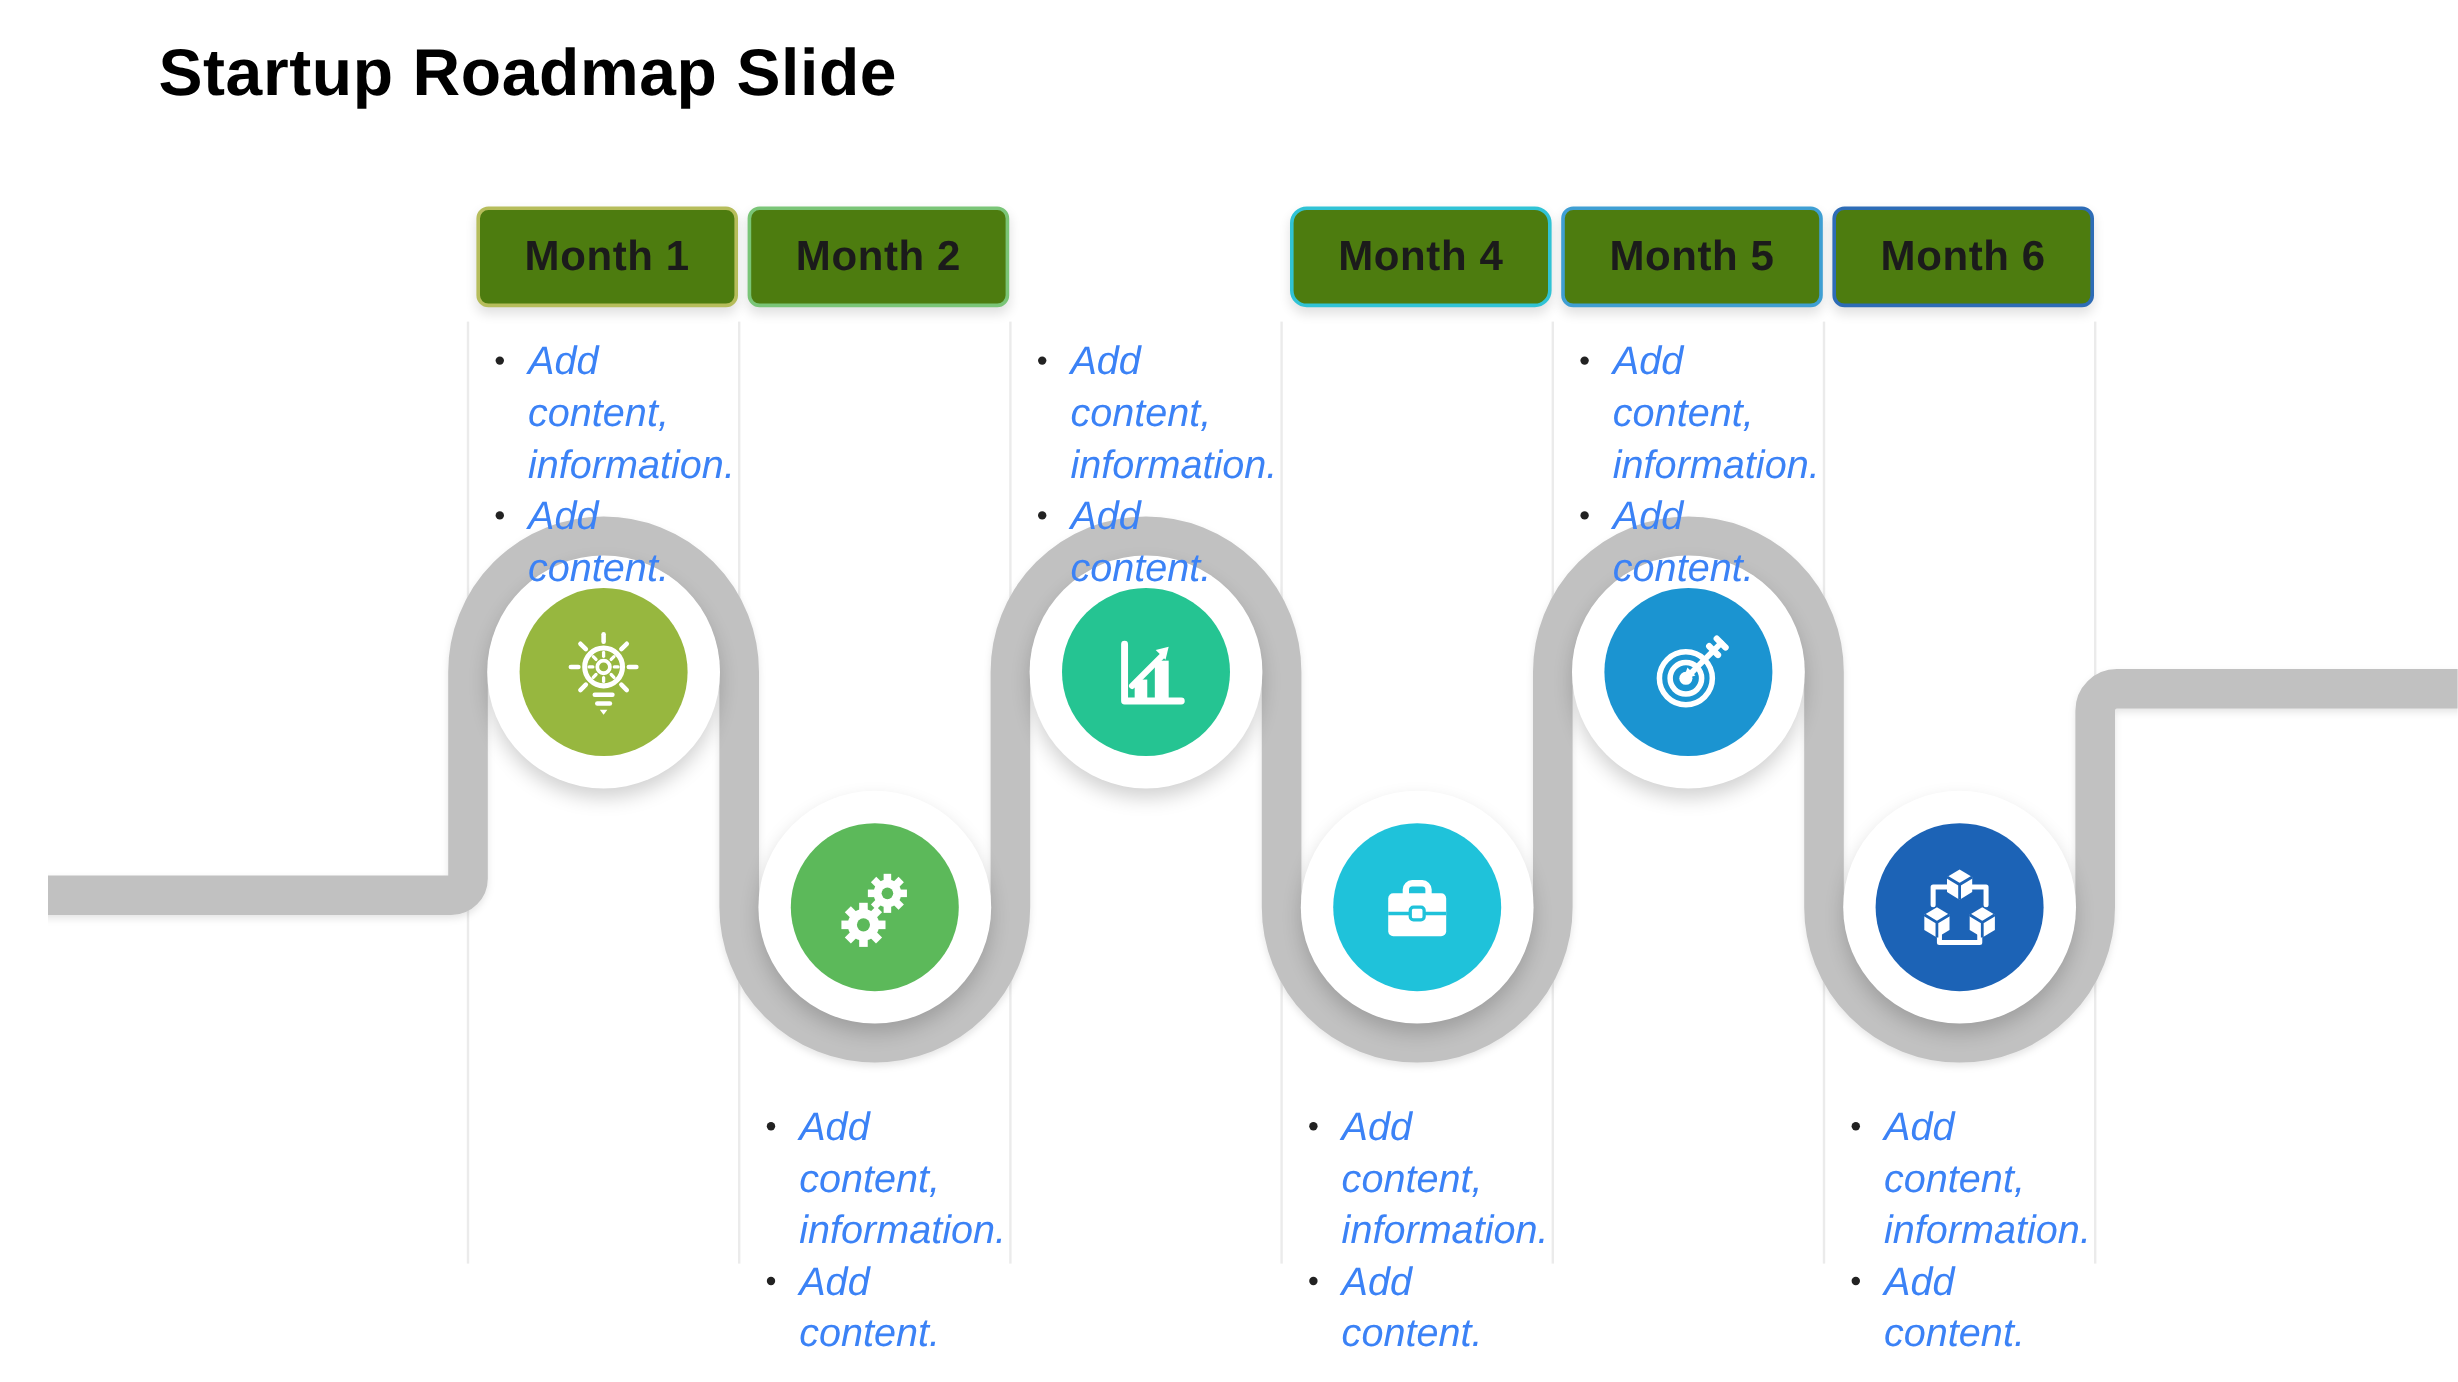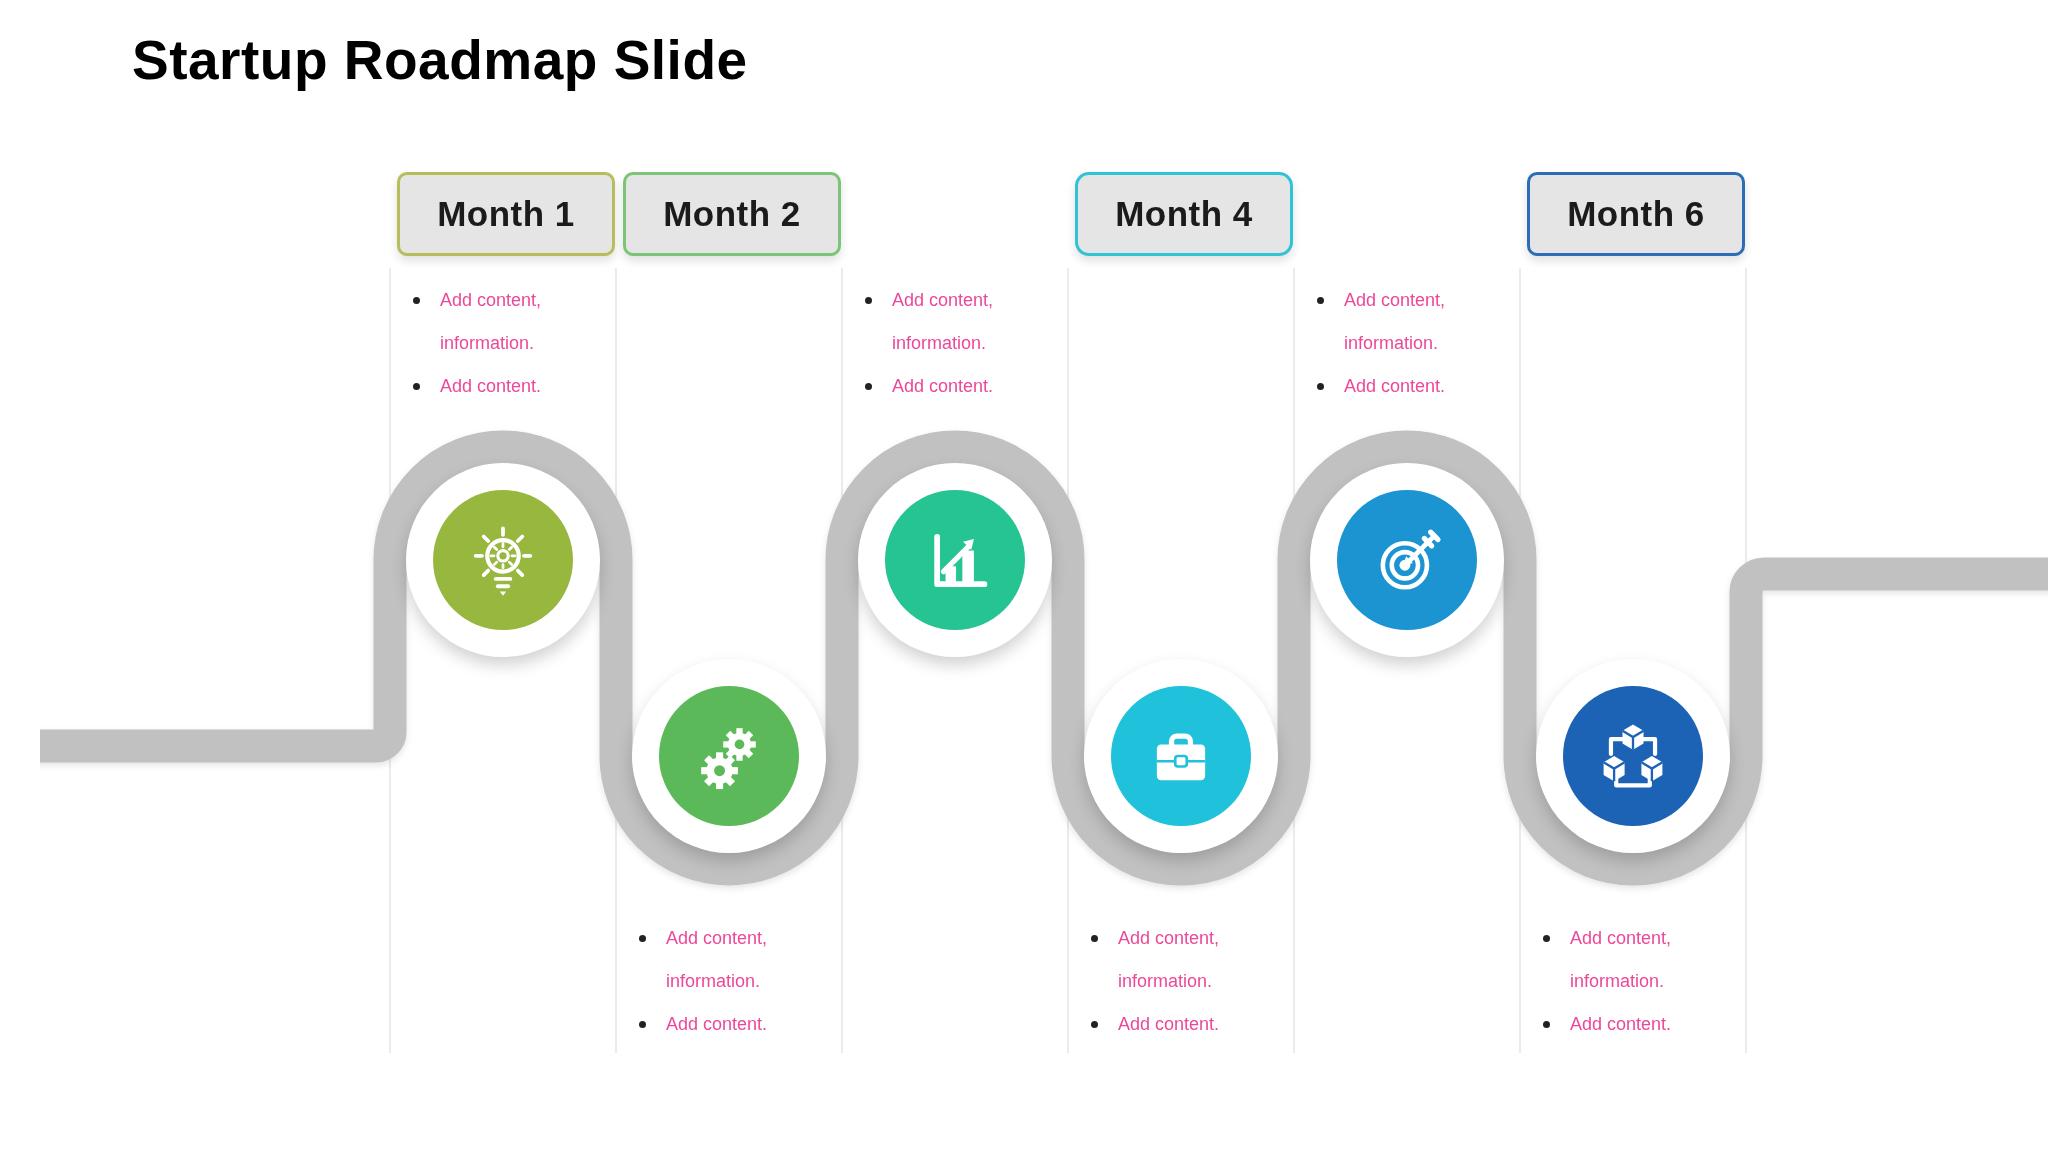"Month 1" .month-box { background: #e5e5e5 -> #4d7c0f }
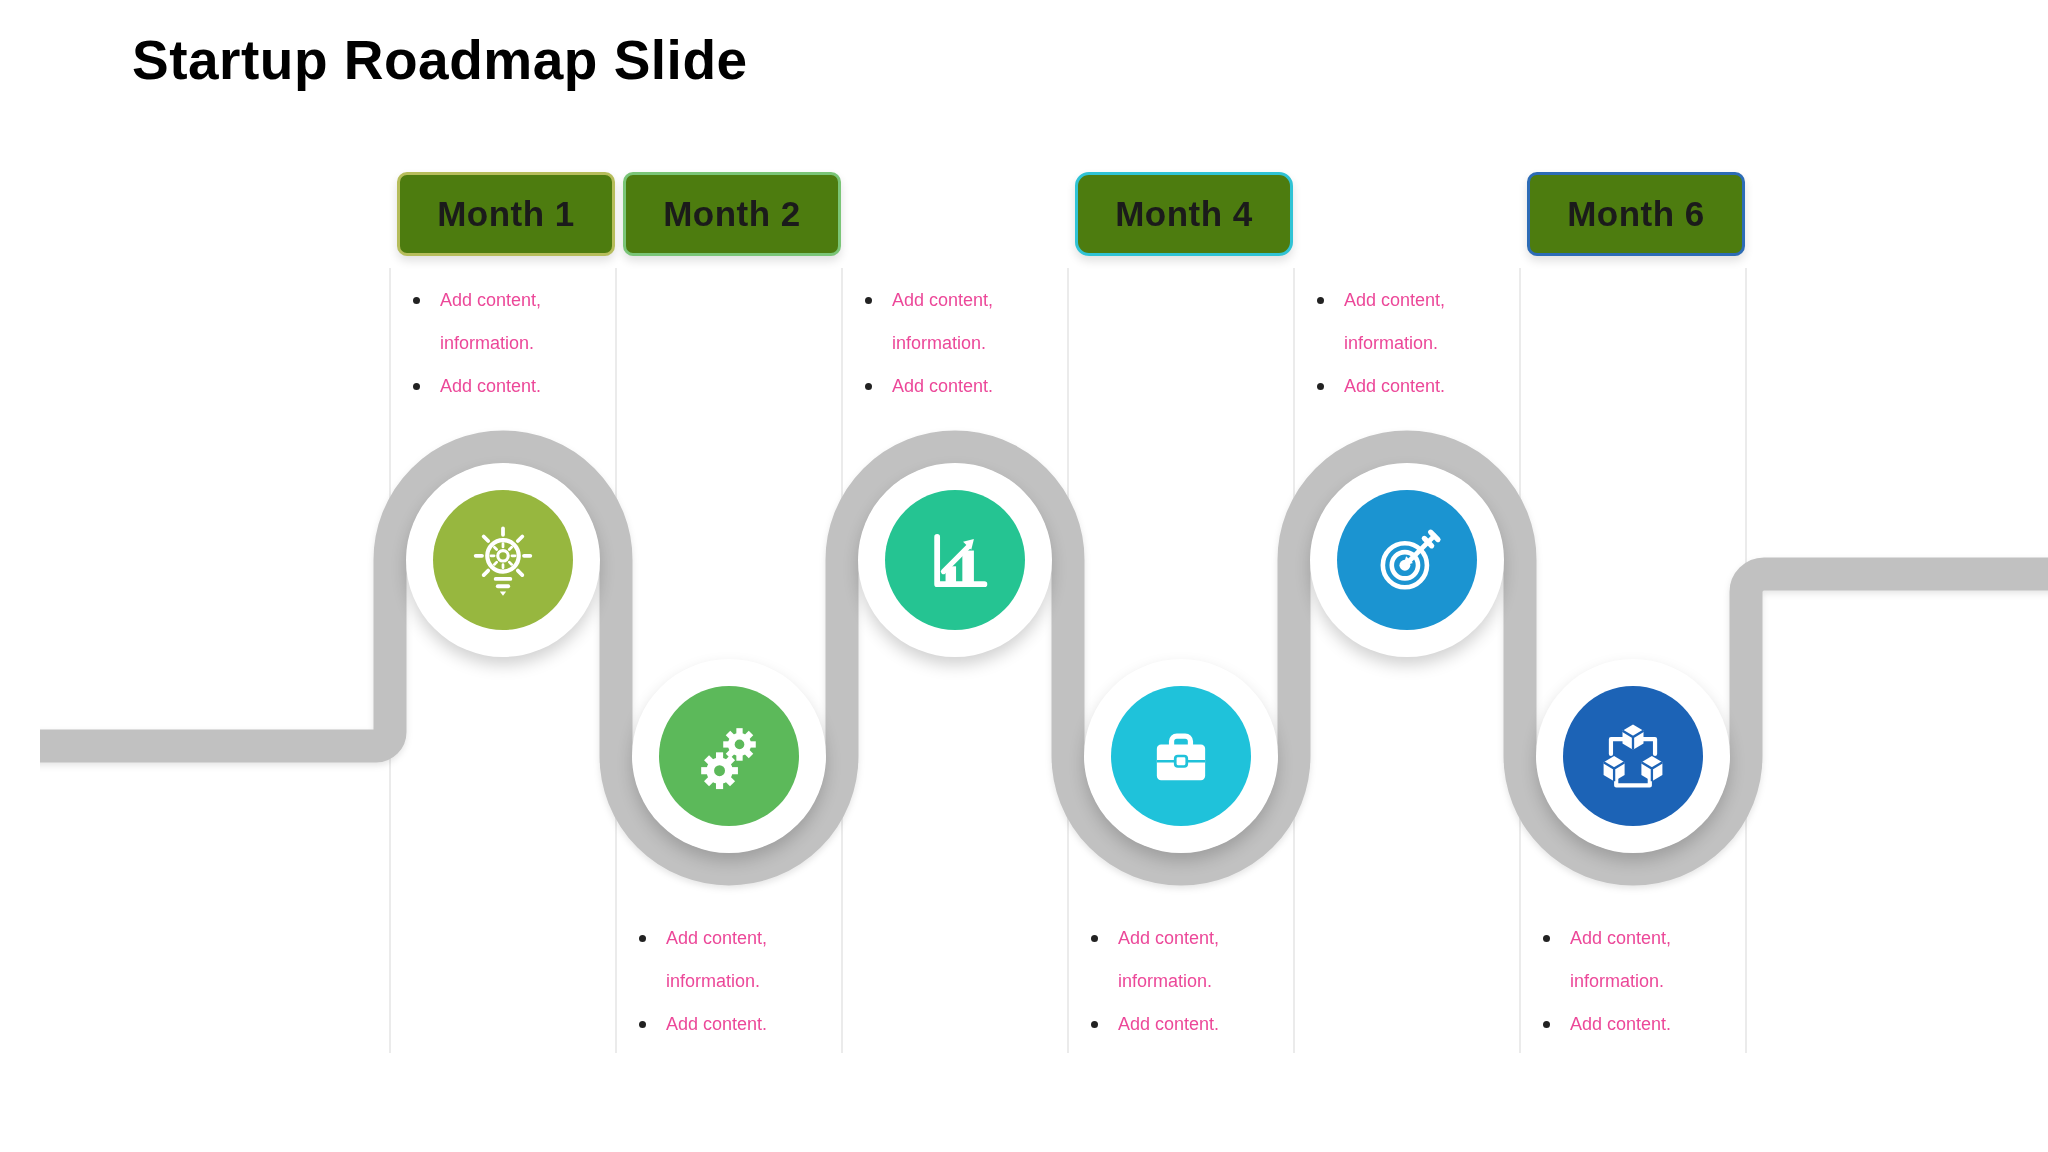"Month 5" div.month-box { html: none -> <div> <span>Month 5</span> </div> }
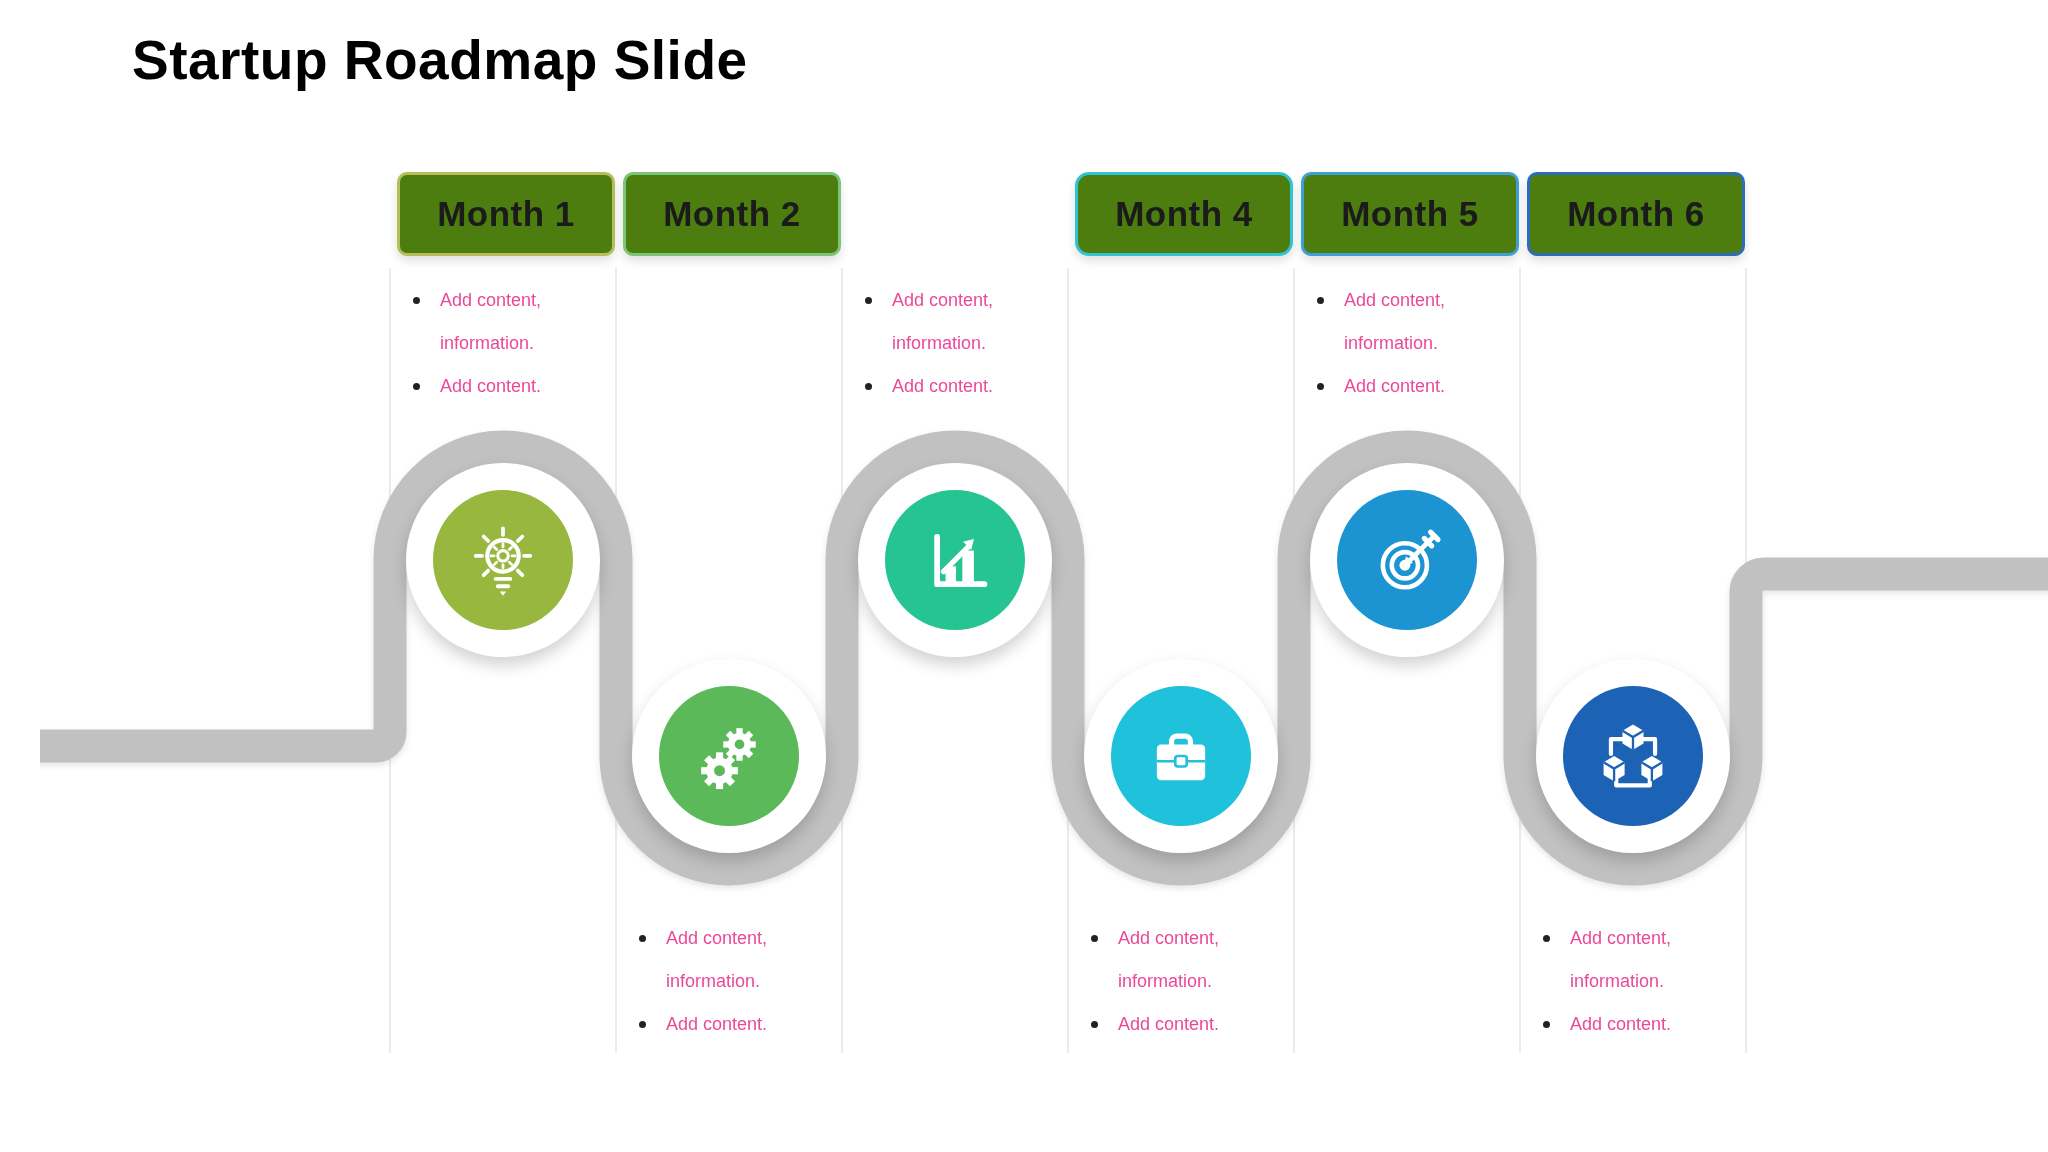"Add content, information." .bullets li { color: #ec4899 -> #3b82f6; font-size: 18px -> 33px; font-style: none -> italic }
